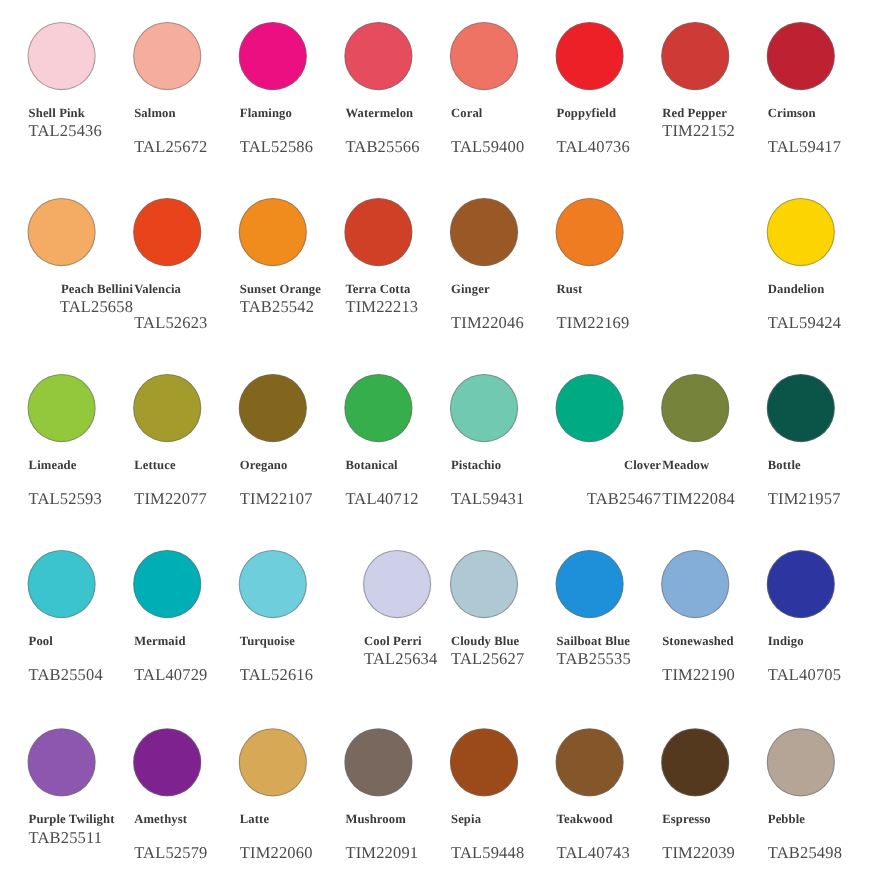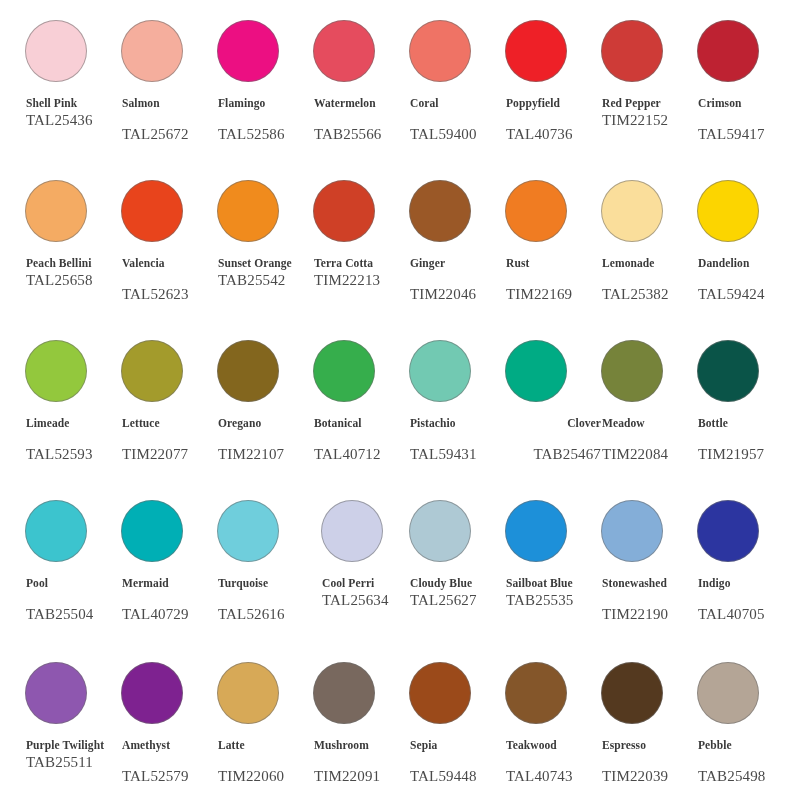"Peach Bellini" div.swatch-cell { text-align: none -> right }
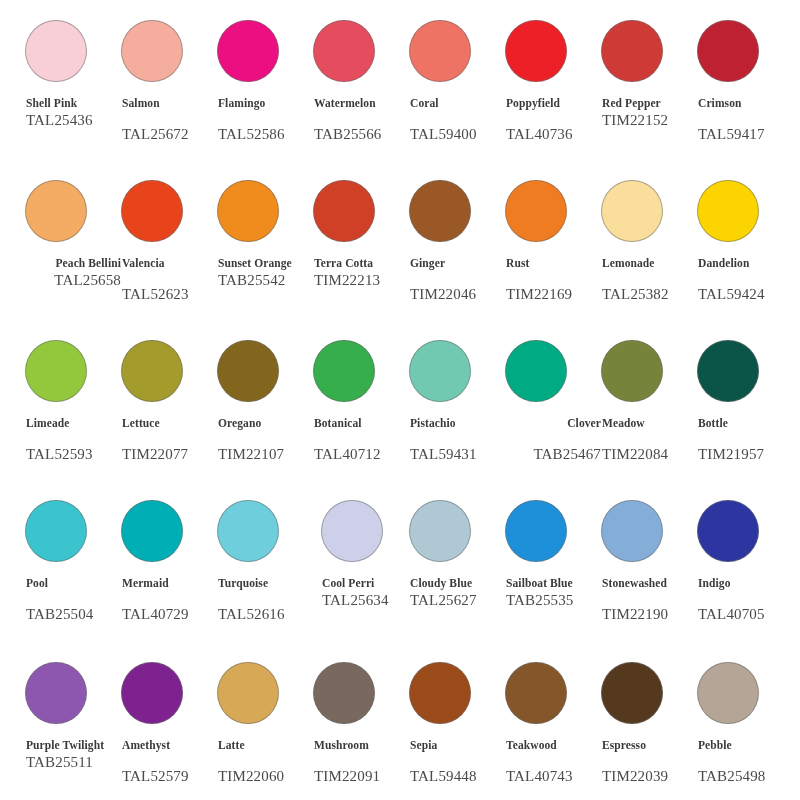"Lemonade" div.swatch-cell { html: <div> <div></div> <div> <div>Lemonade</div> <div>TAL25382</div> </div> </div> -> none }
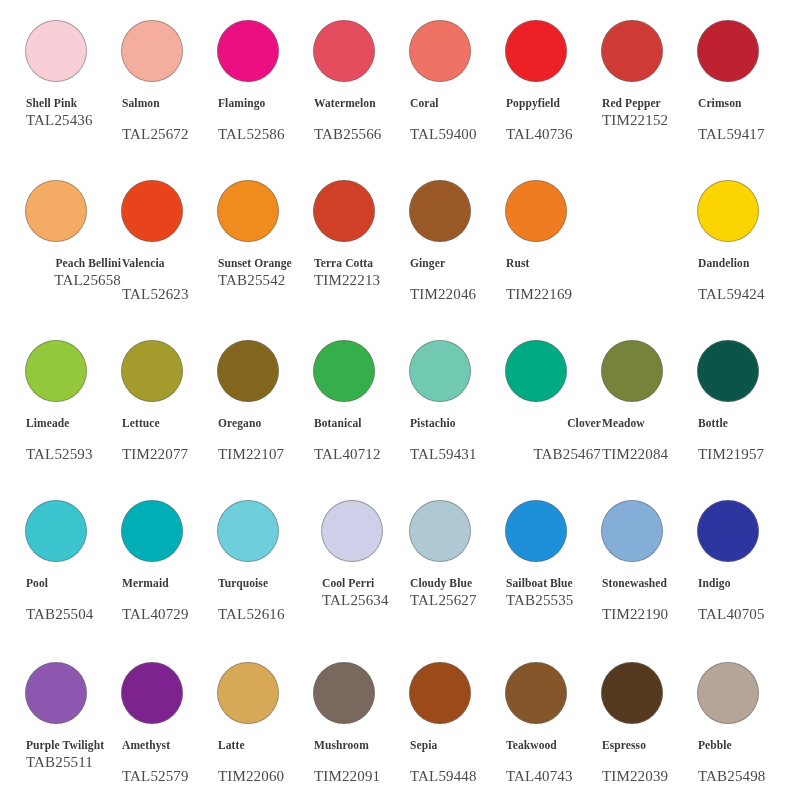"Cool Perri" div.swatch-cell { left: 321px -> 330px }
